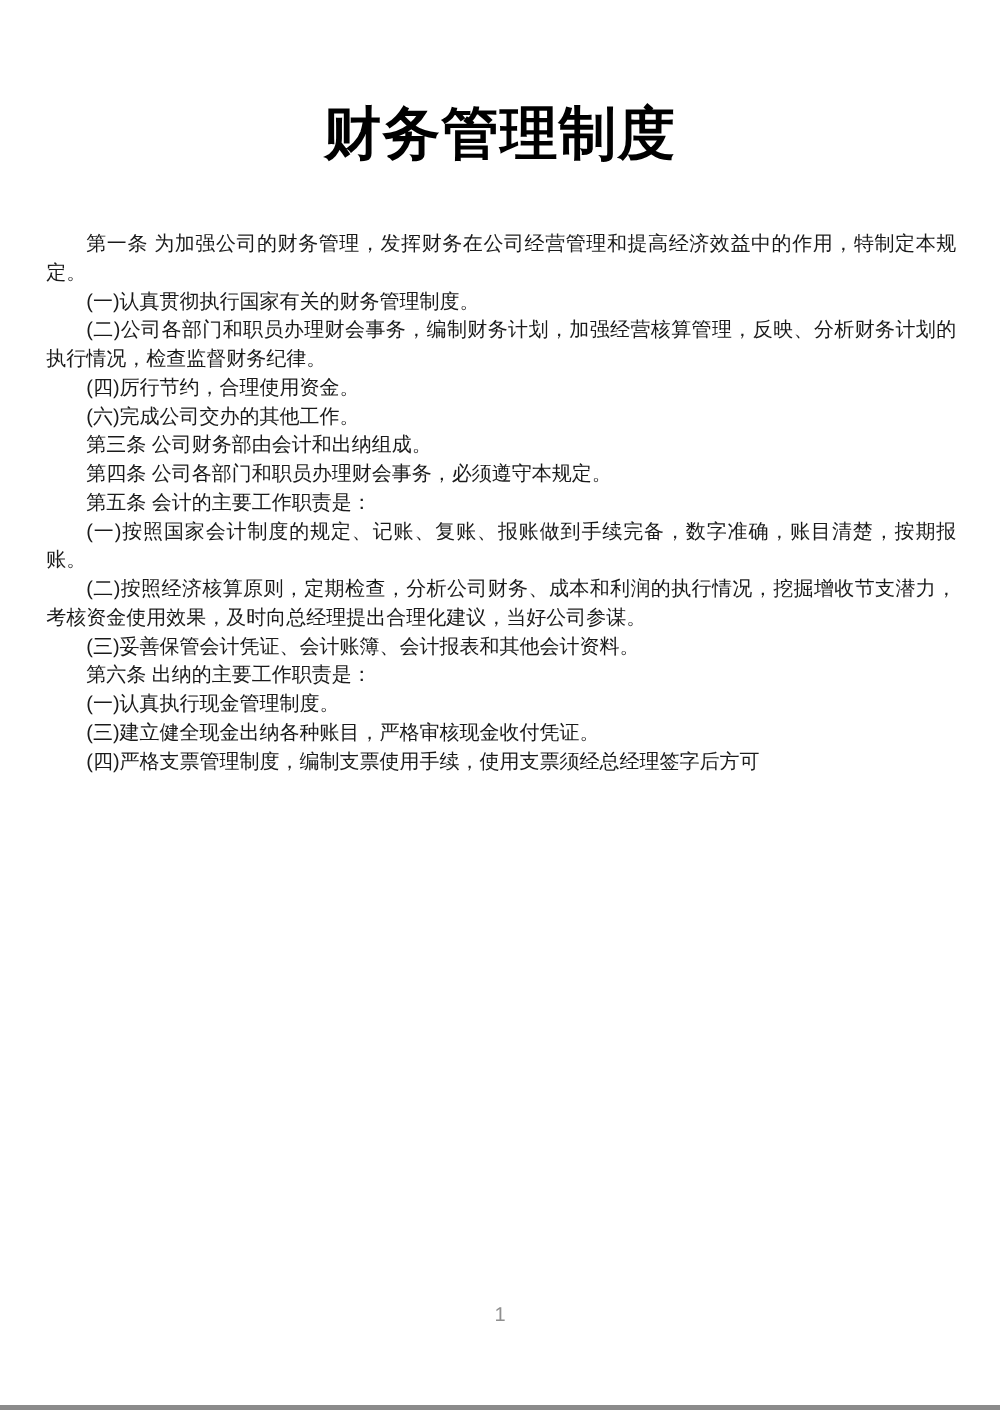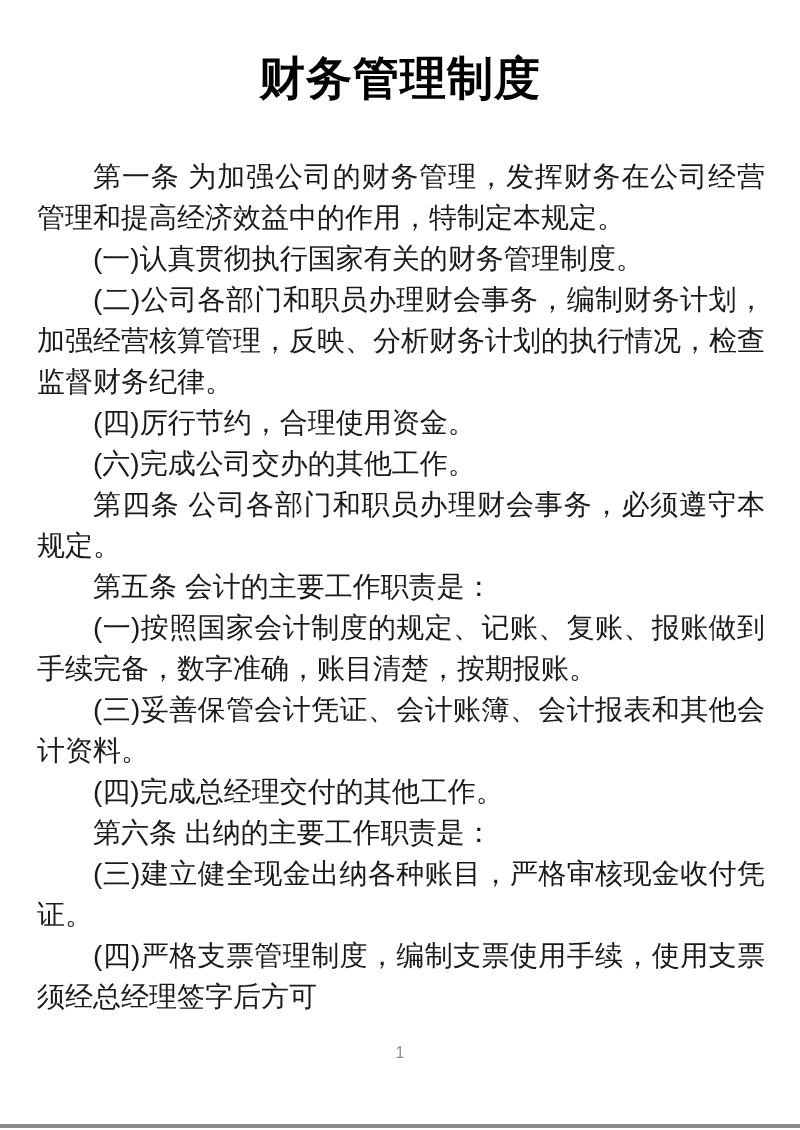"财务管理制度" .doc-title { padding-top: 52px -> 80px }
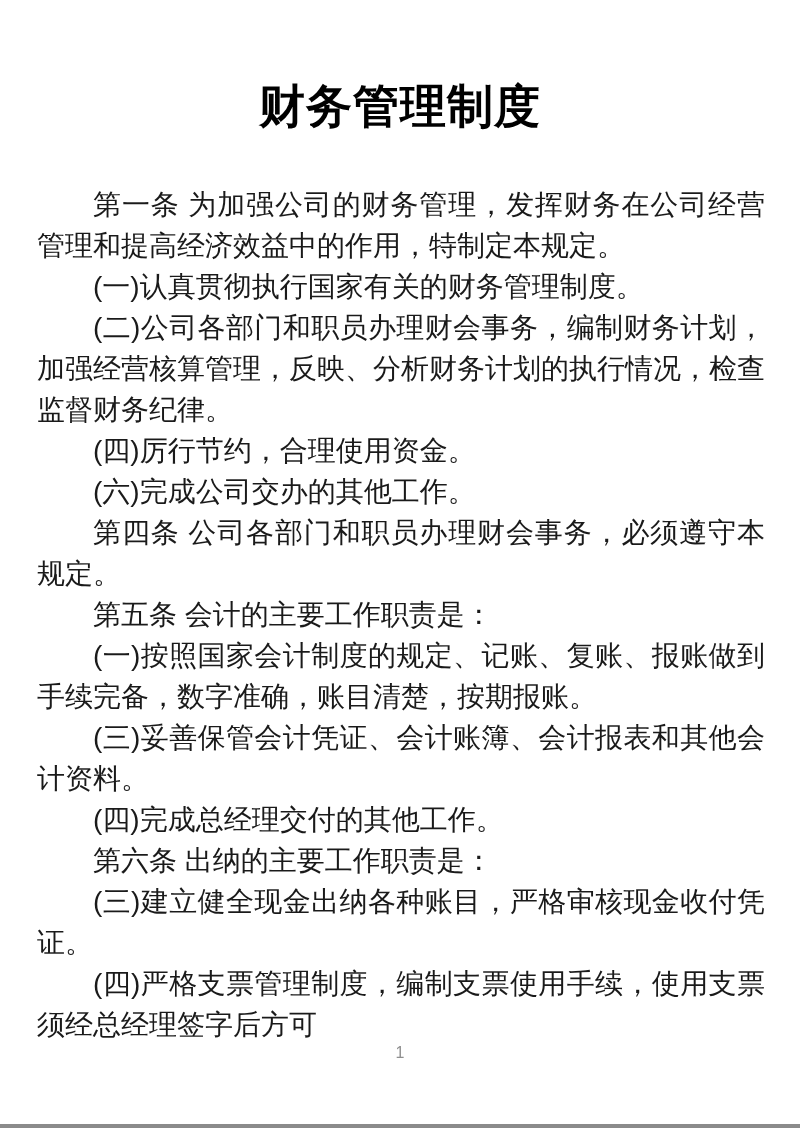"第一条" .doc-body p { font-size: 28px -> 16px; line-height: 41px -> 23px }
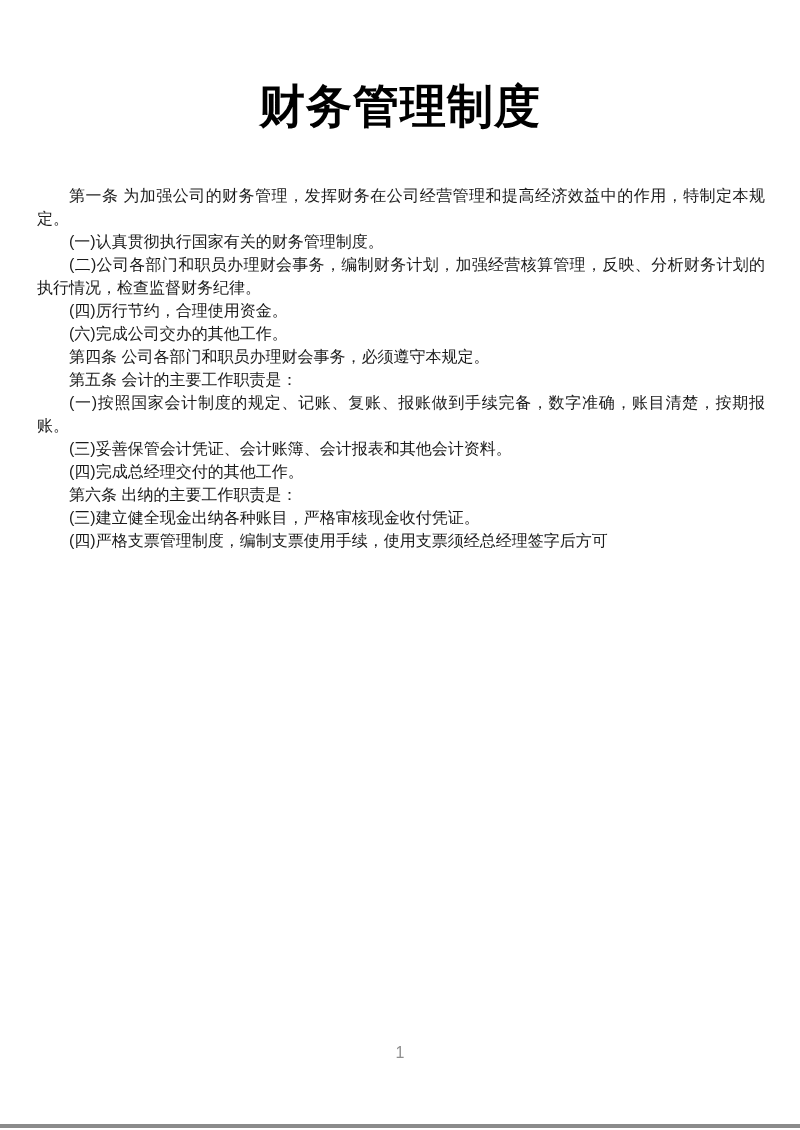"第三条 公司财务部由会计和出纳组成。" p { html: none -> <p>第三条 公司财务部由会计和出纳组成。</p> }
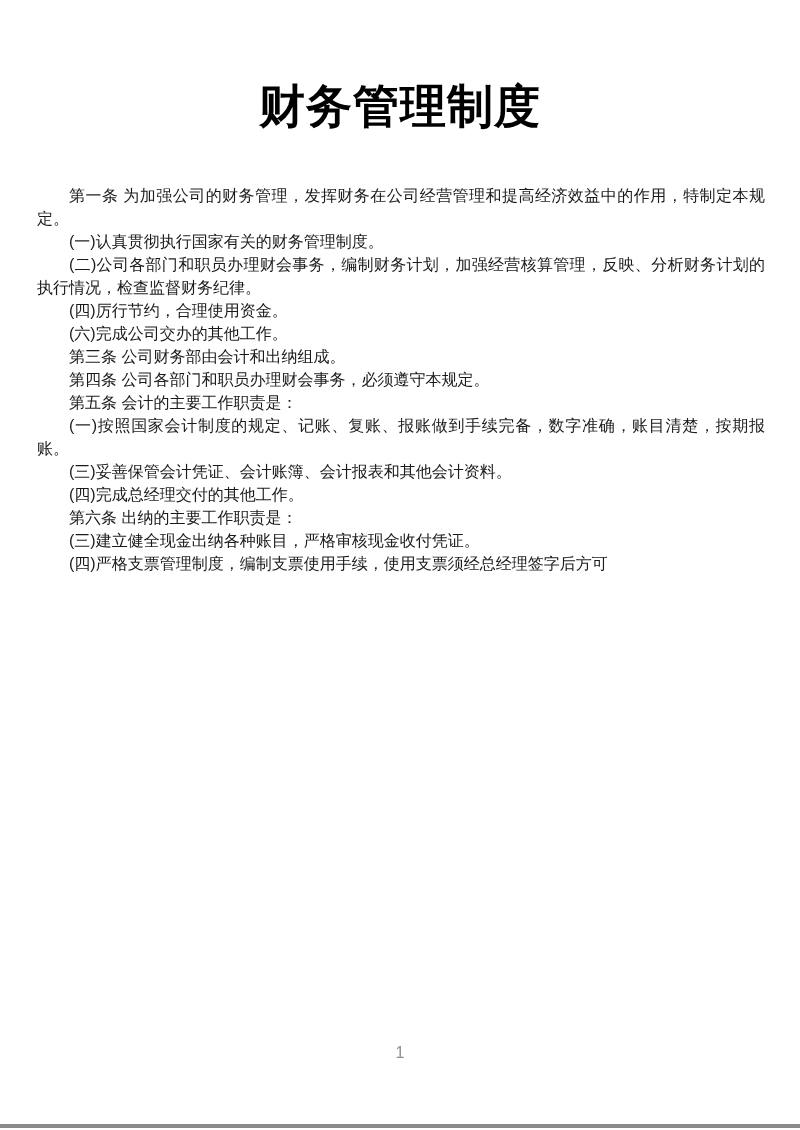"(二)按照经济核算原则，定期检查，分析公司财务、成本和利润的执行情况，挖掘增收节" p { html: none -> <p>(二)按照经济核算原则，定期检查，分析公司财务、成本和利润的执行情况，挖掘增收节支潜力，考核资金使用效果，及时向总经理提出合理化建议，当好公司参谋。</p> }
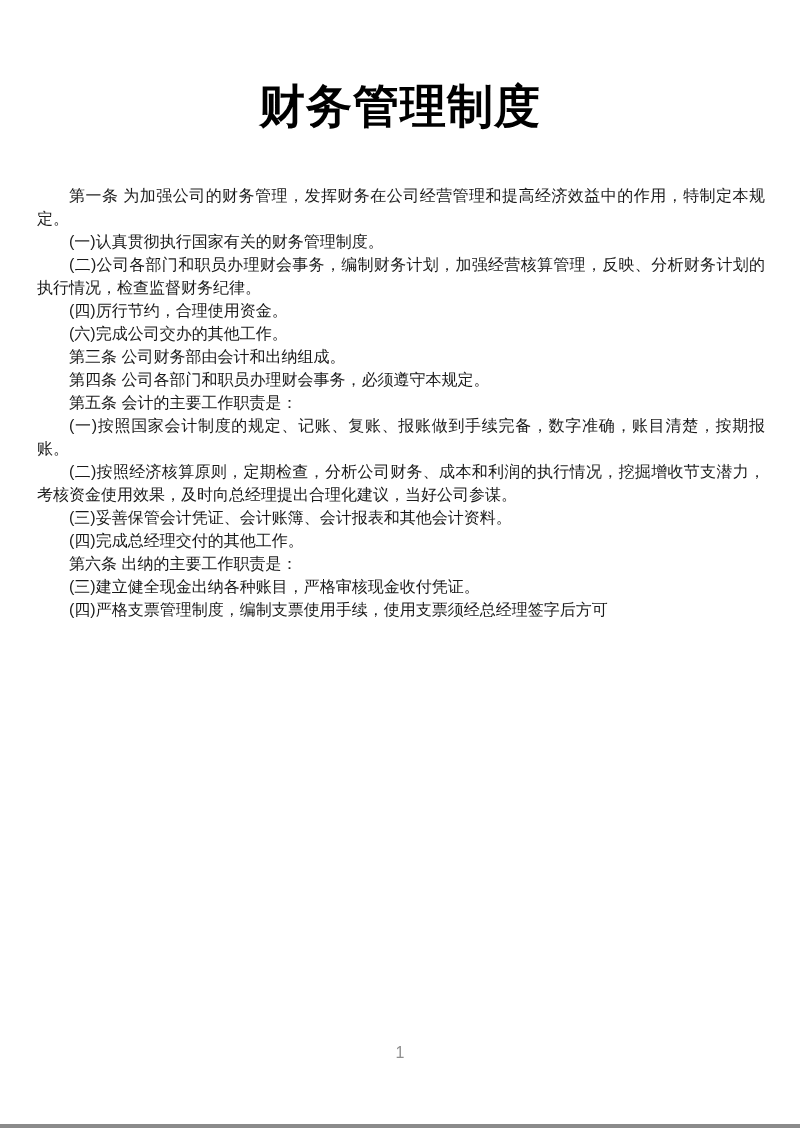"(四)完成总经理交付的其他工作。" p { html: <p>(四)完成总经理交付的其他工作。</p> -> none }
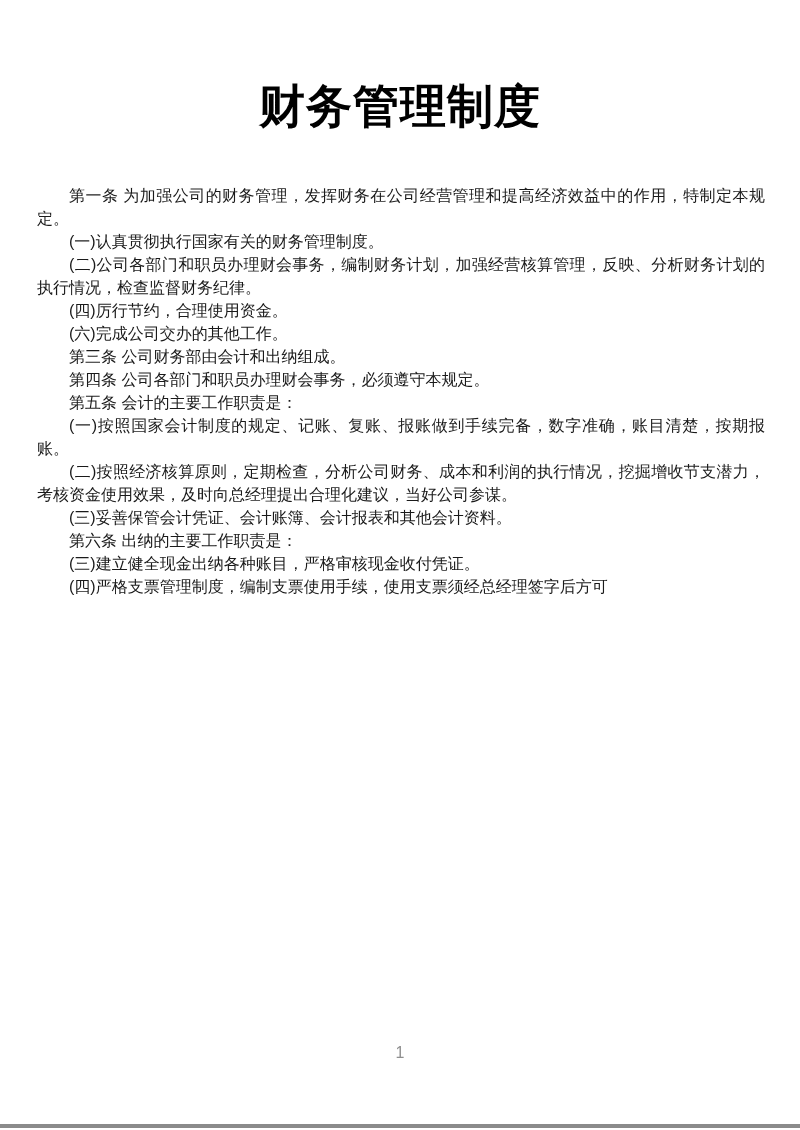"(一)认真执行现金管理制度。" p { html: none -> <p>(一)认真执行现金管理制度。</p> }
